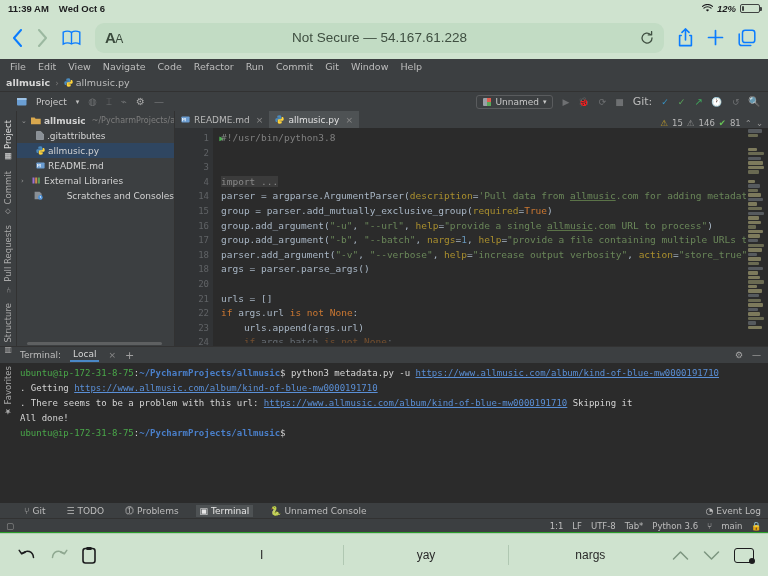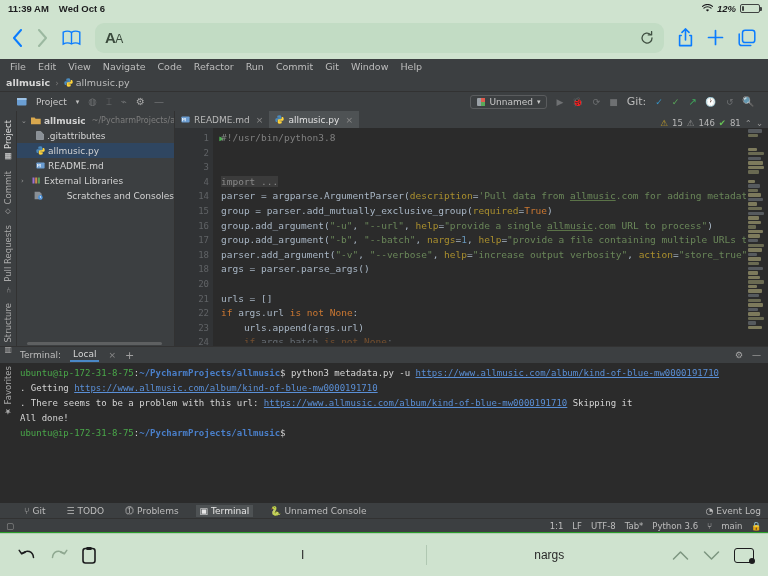"Not Secure — 54.167.61.228" span.urltext { html: none -> <span>Not Secure — 54.167.61.228</span> }
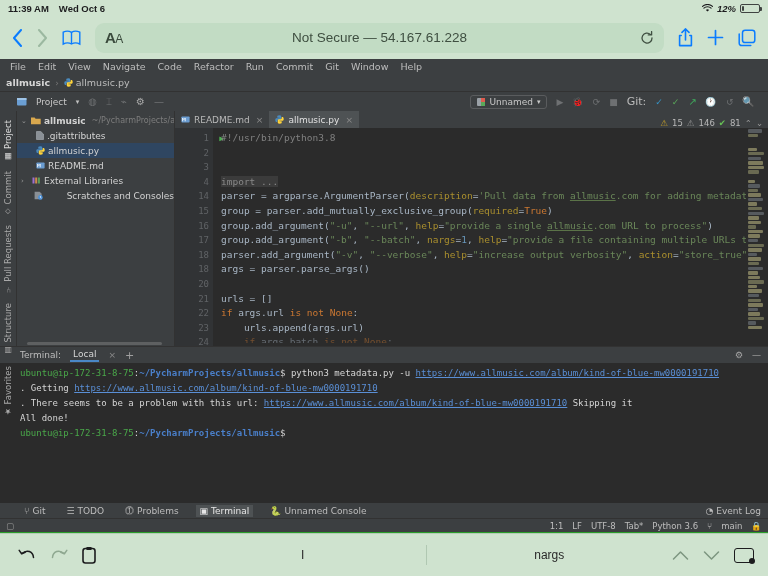"Unnamed" div.tb-group { right: 13px -> 7px }
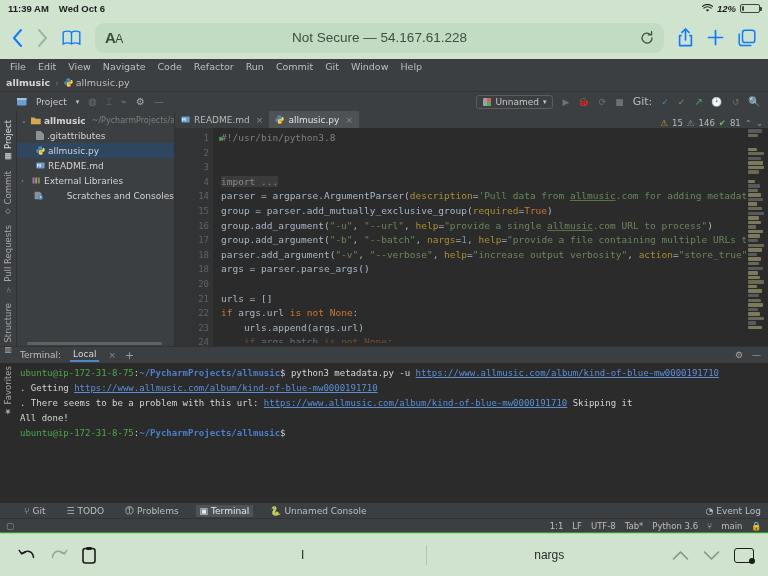"yay" div.pred { html: none -> <div>yay</div> }
